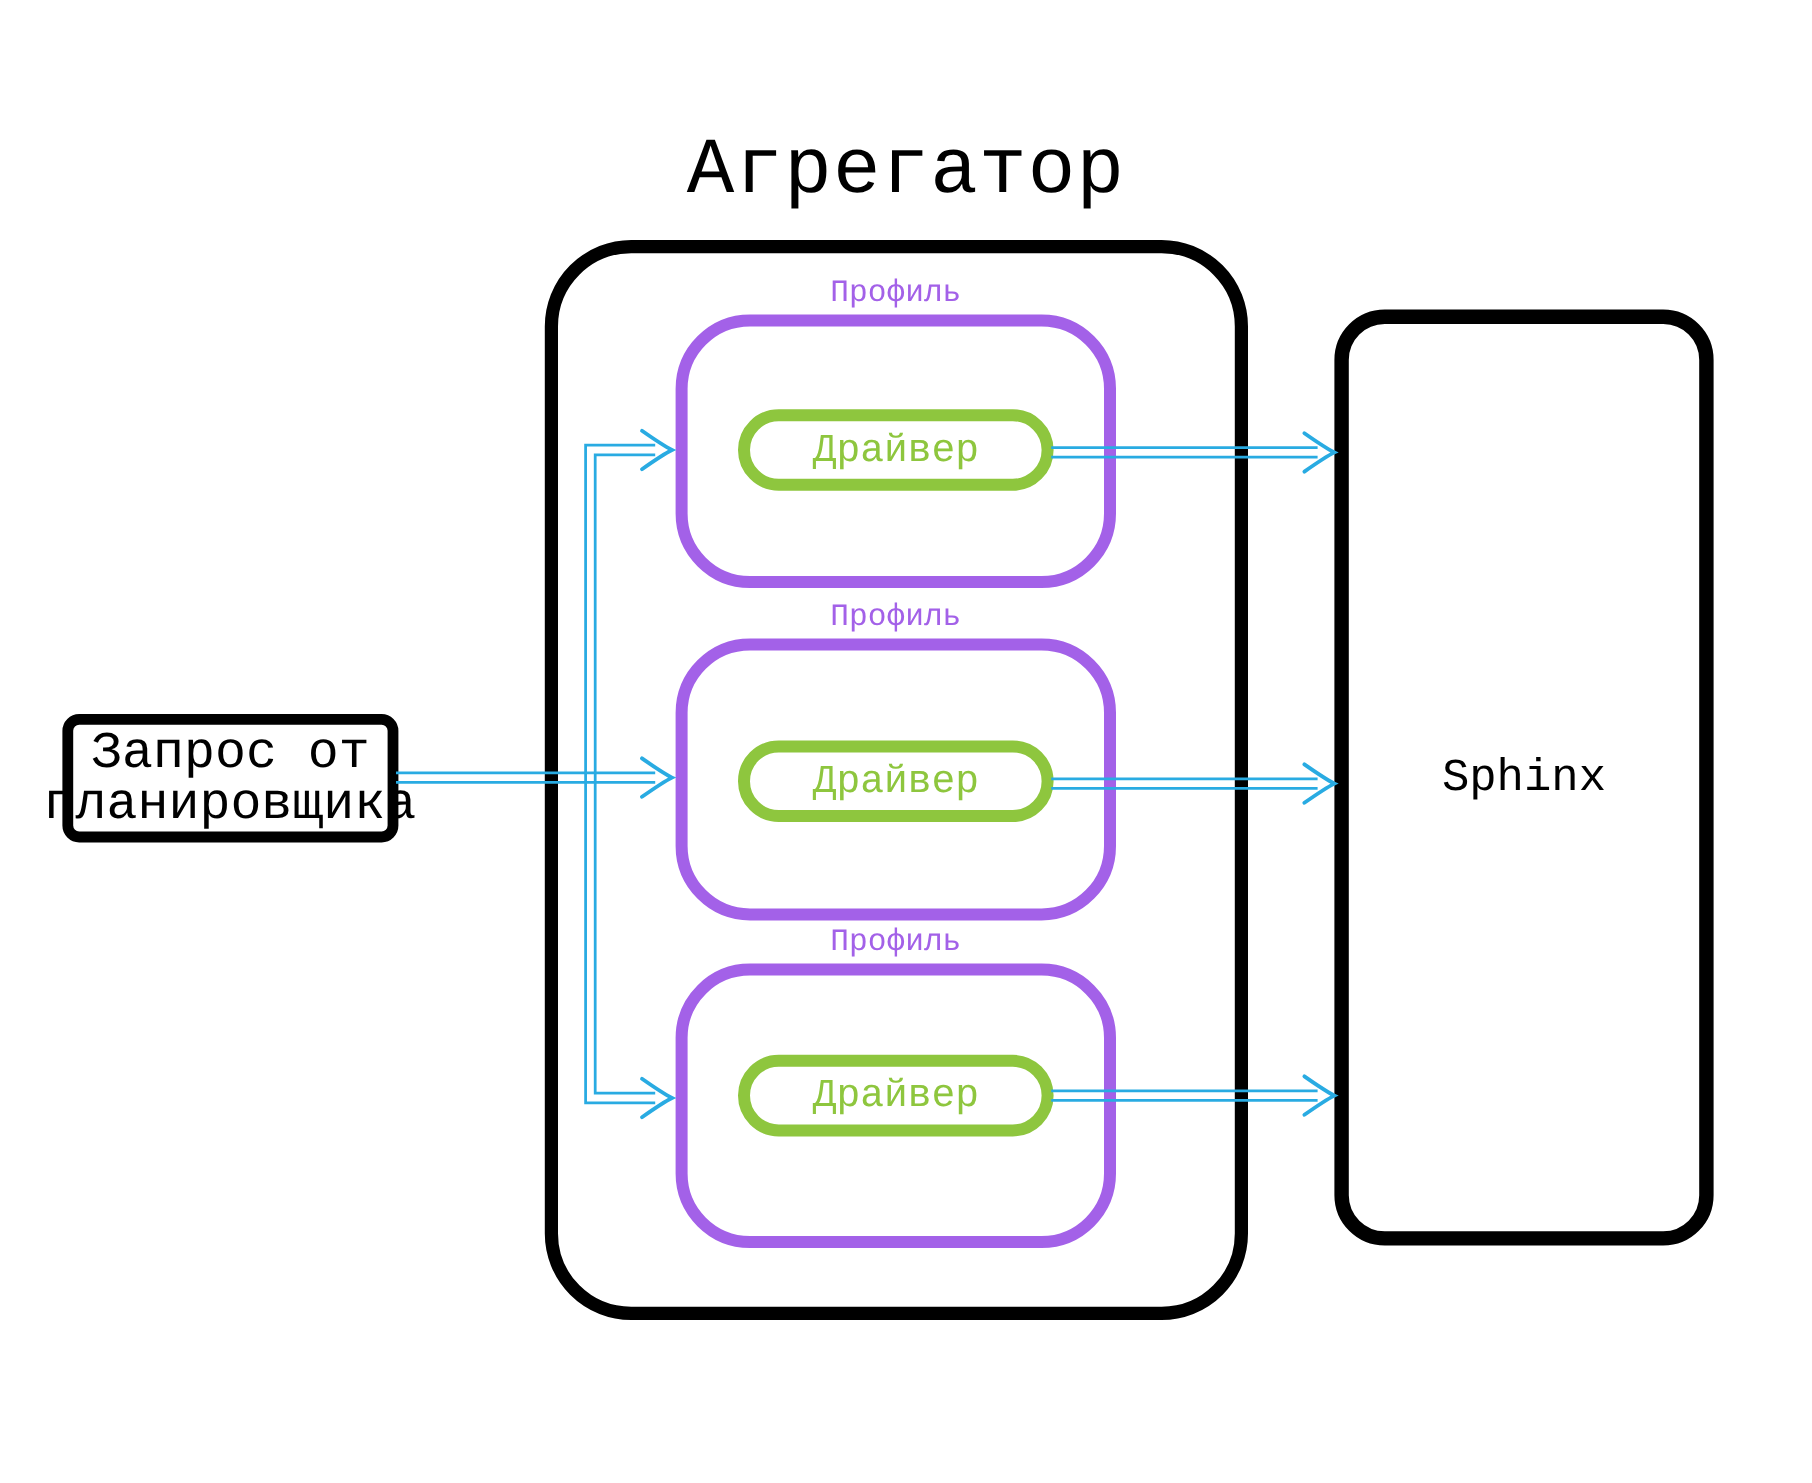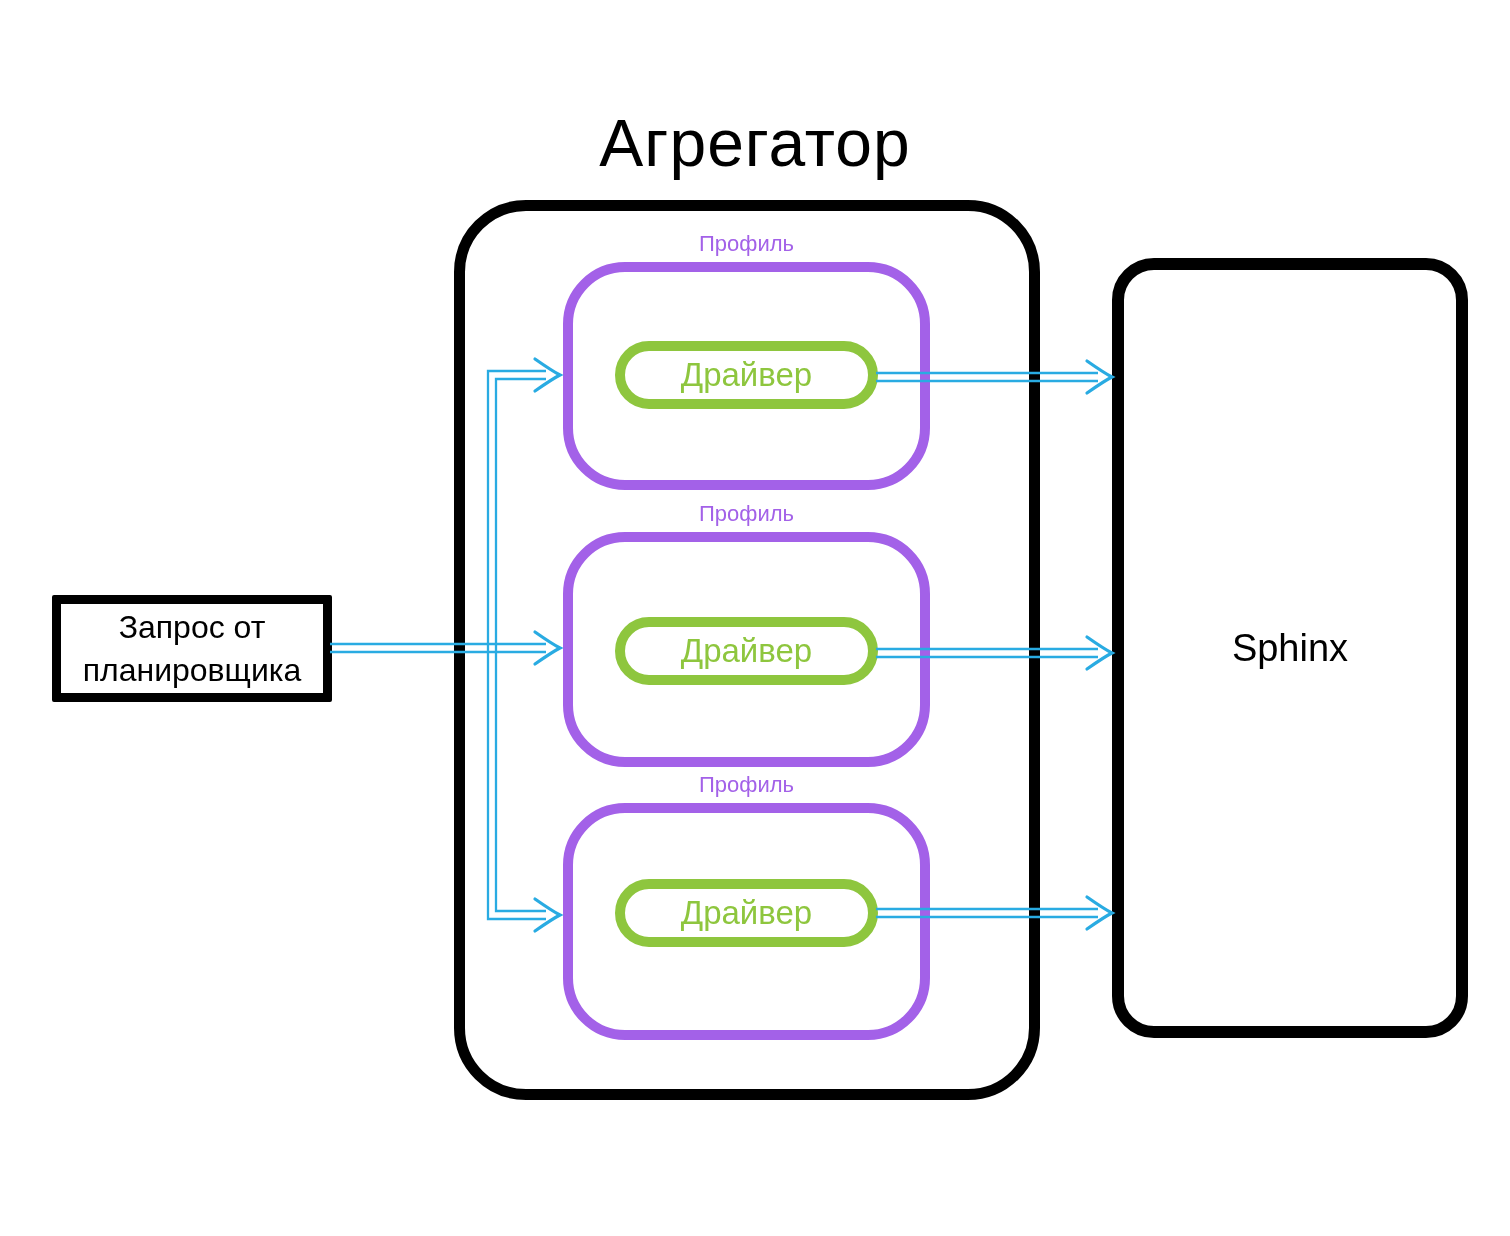"Агрегатор" .canvas { font-family: none -> Liberation Mono, monospace }
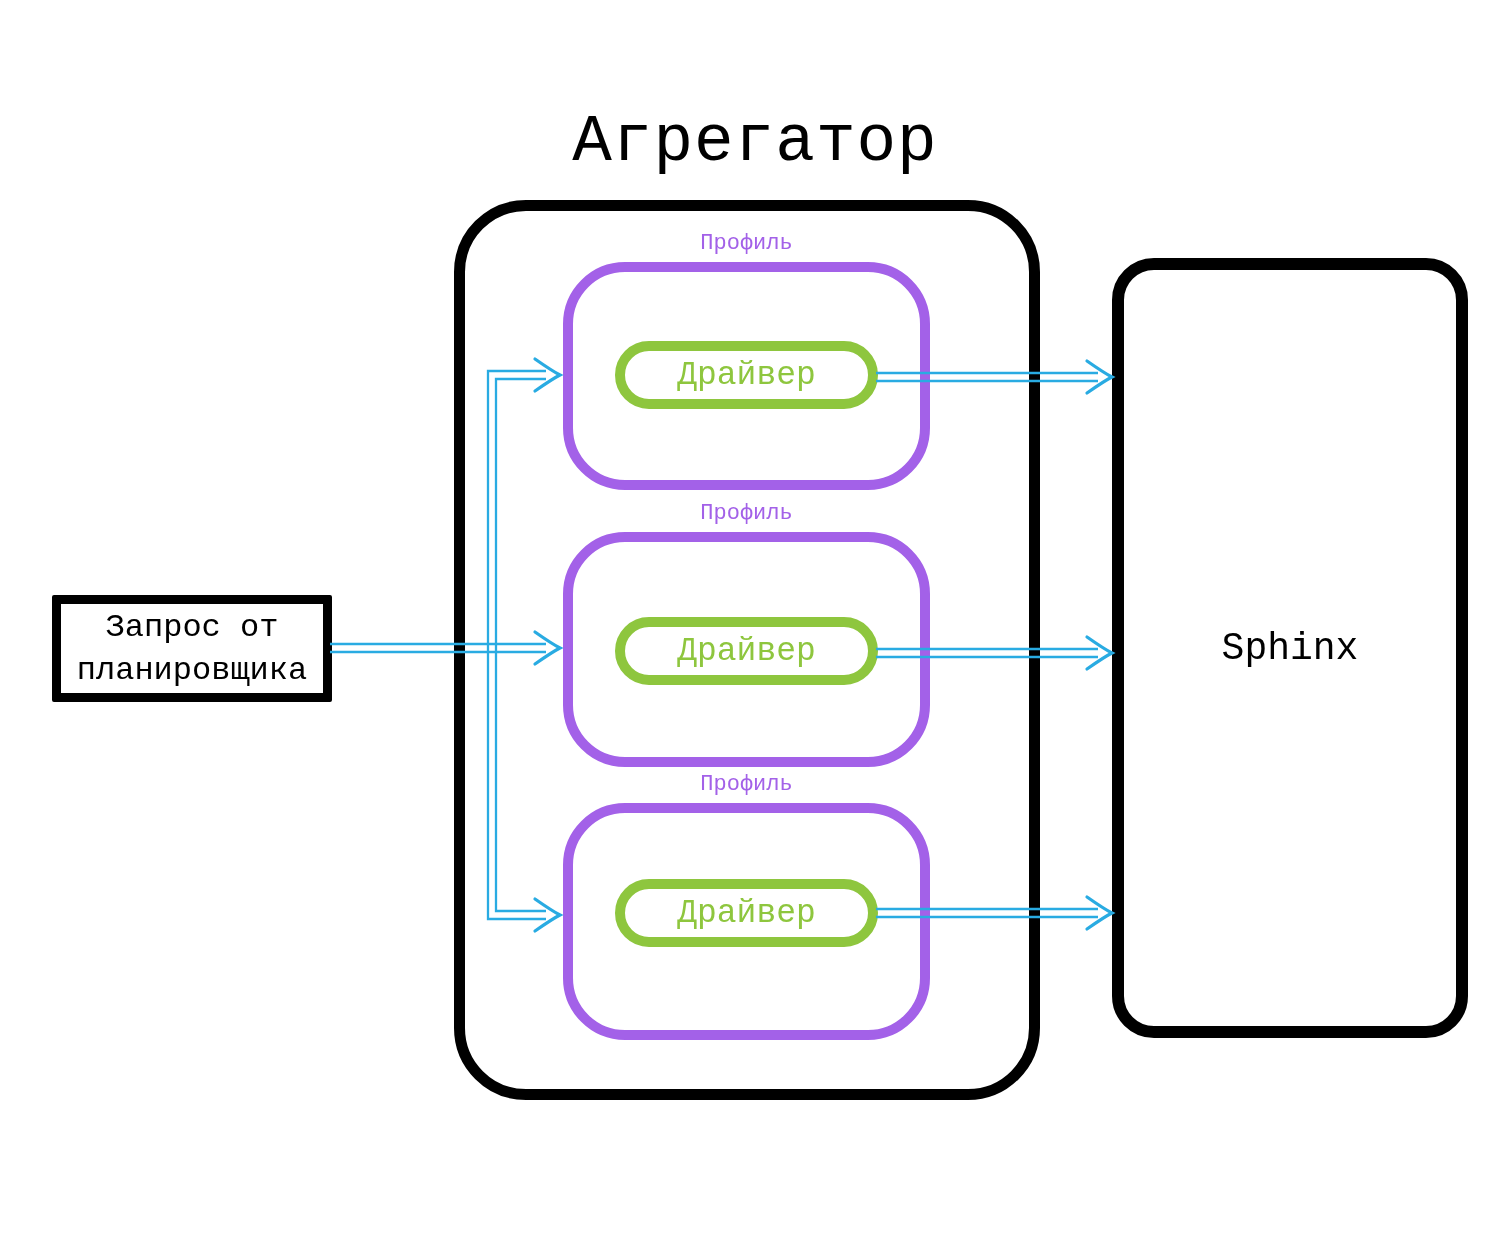"Профиль" .profile-label { font-size: 22px -> 26px }
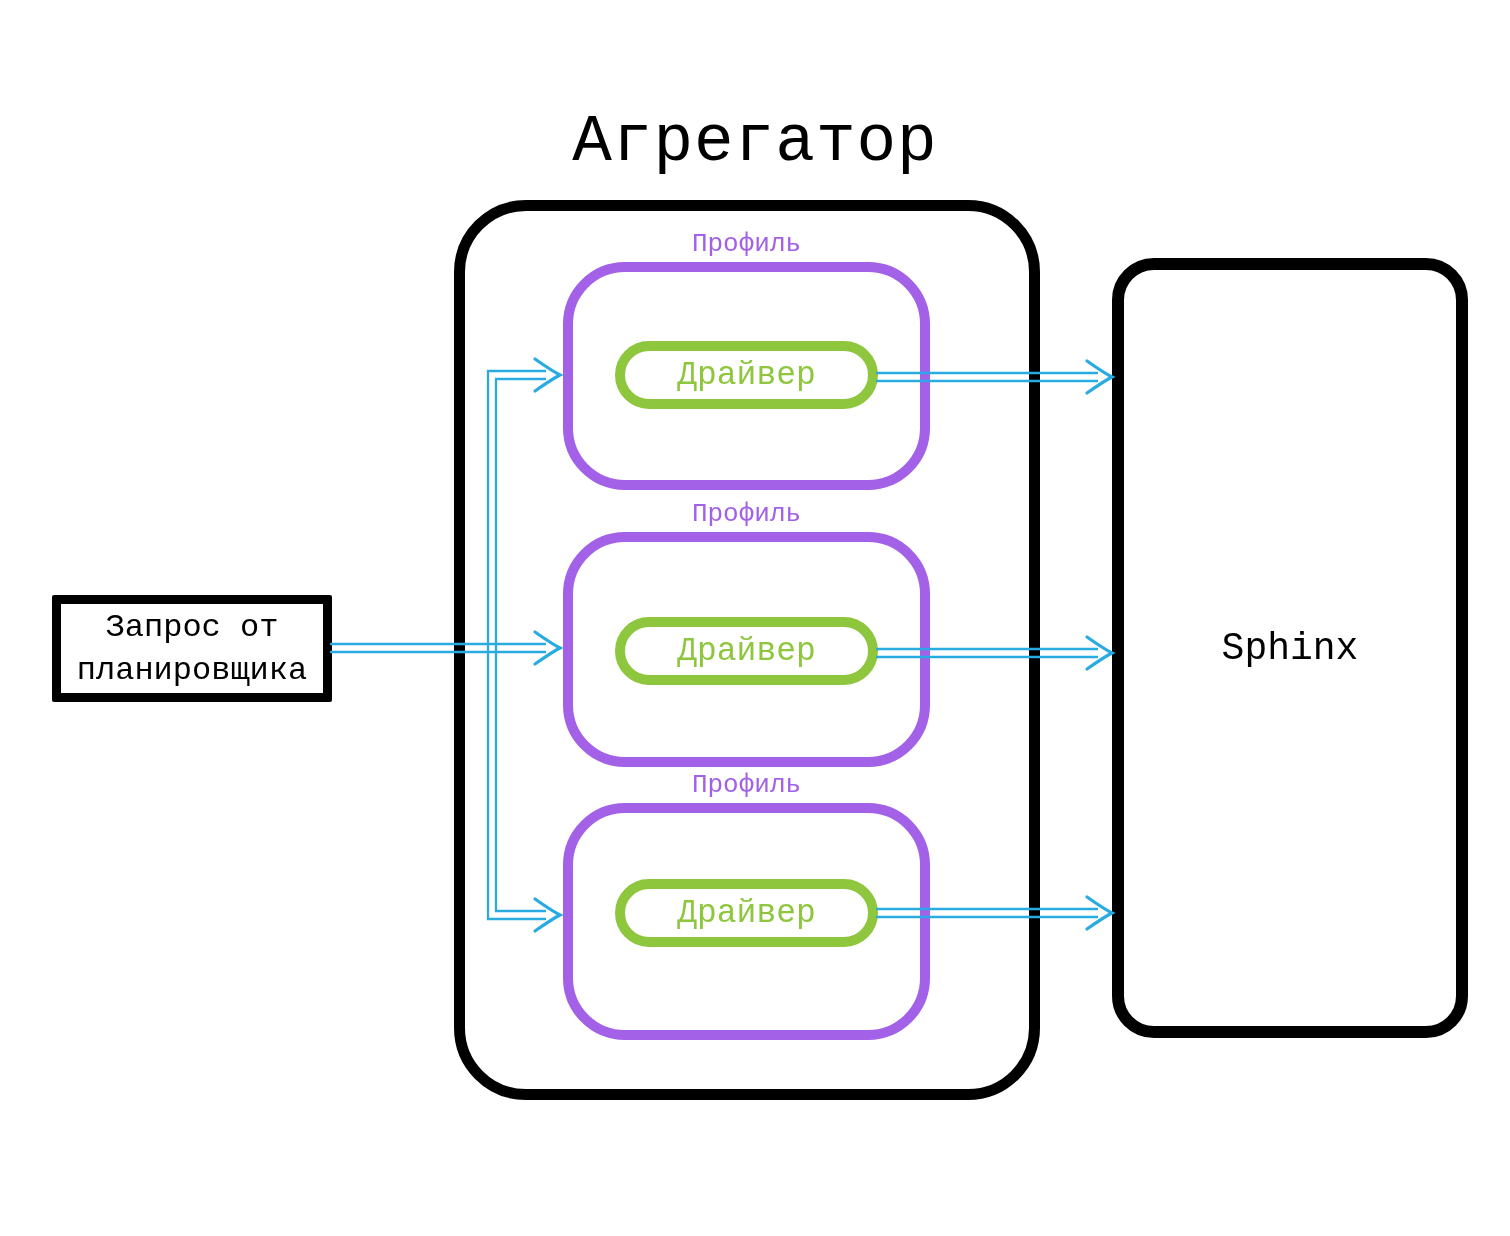"Запрос от планировщика" .scheduler-box { border-radius: 2px -> 14px; font-size: 32px -> 43px }
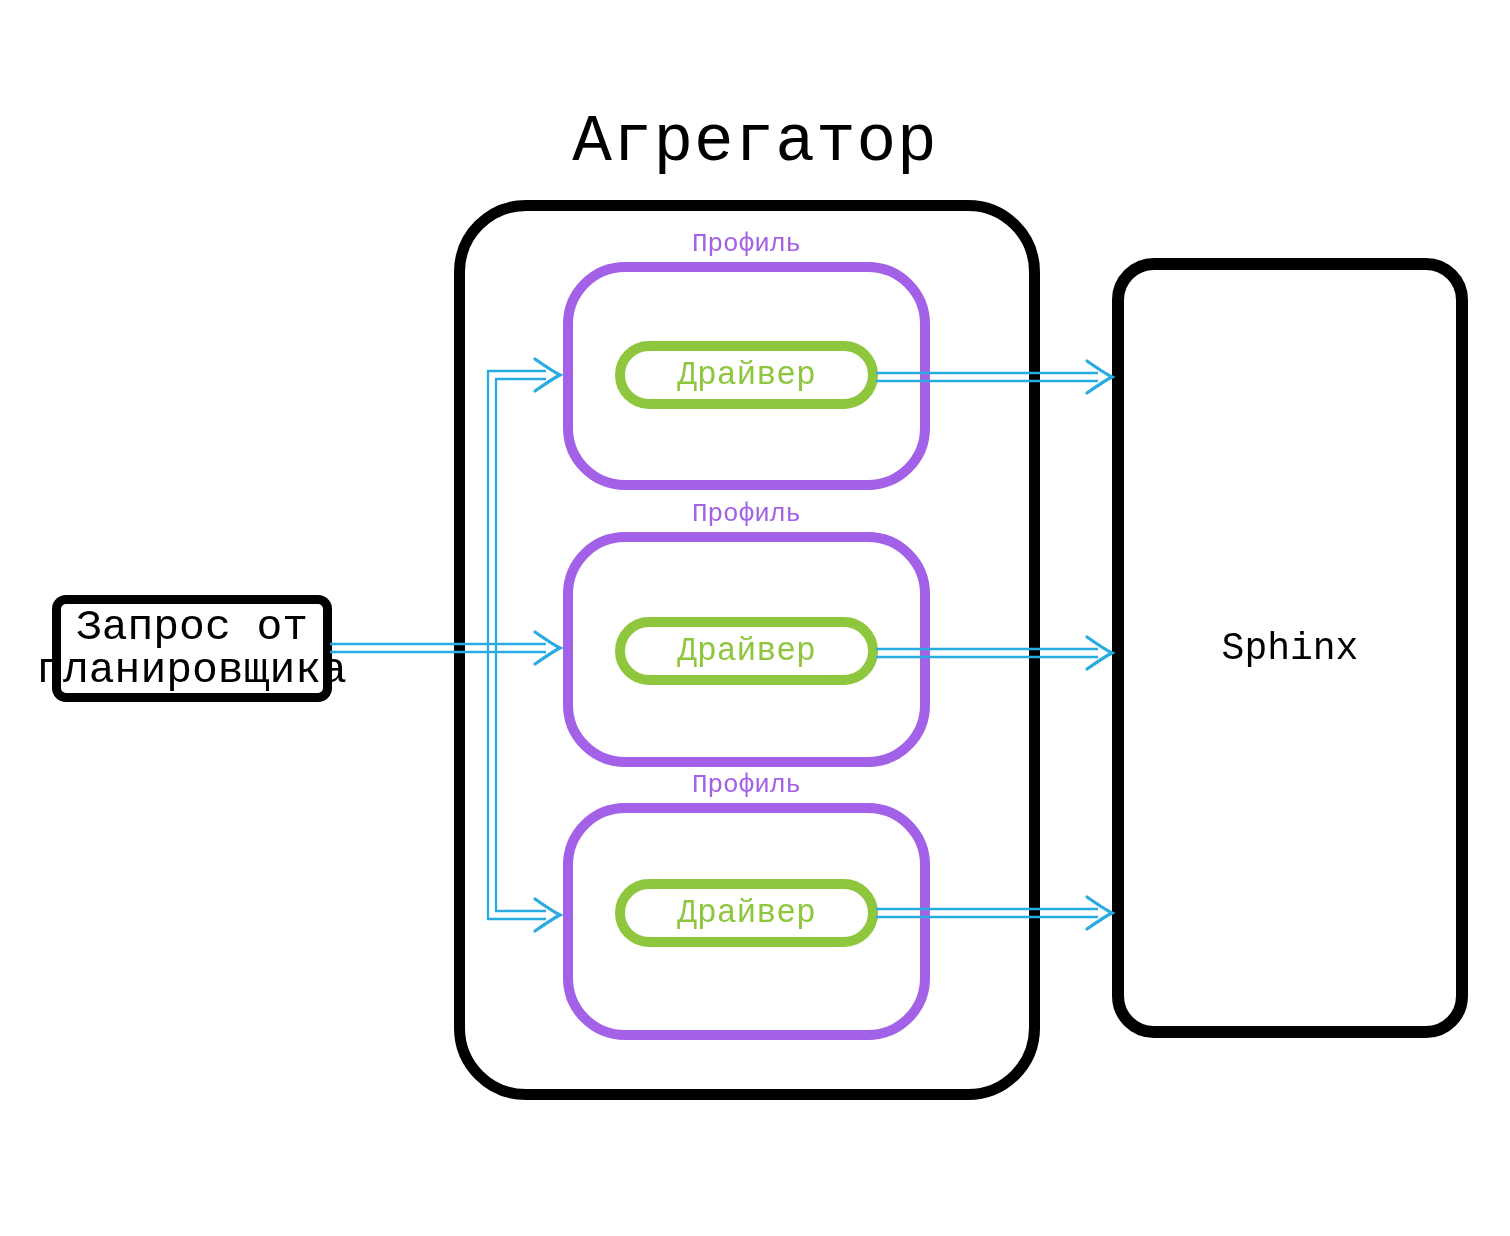"Sphinx" .sphinx-box { width: 356px -> 316px }
